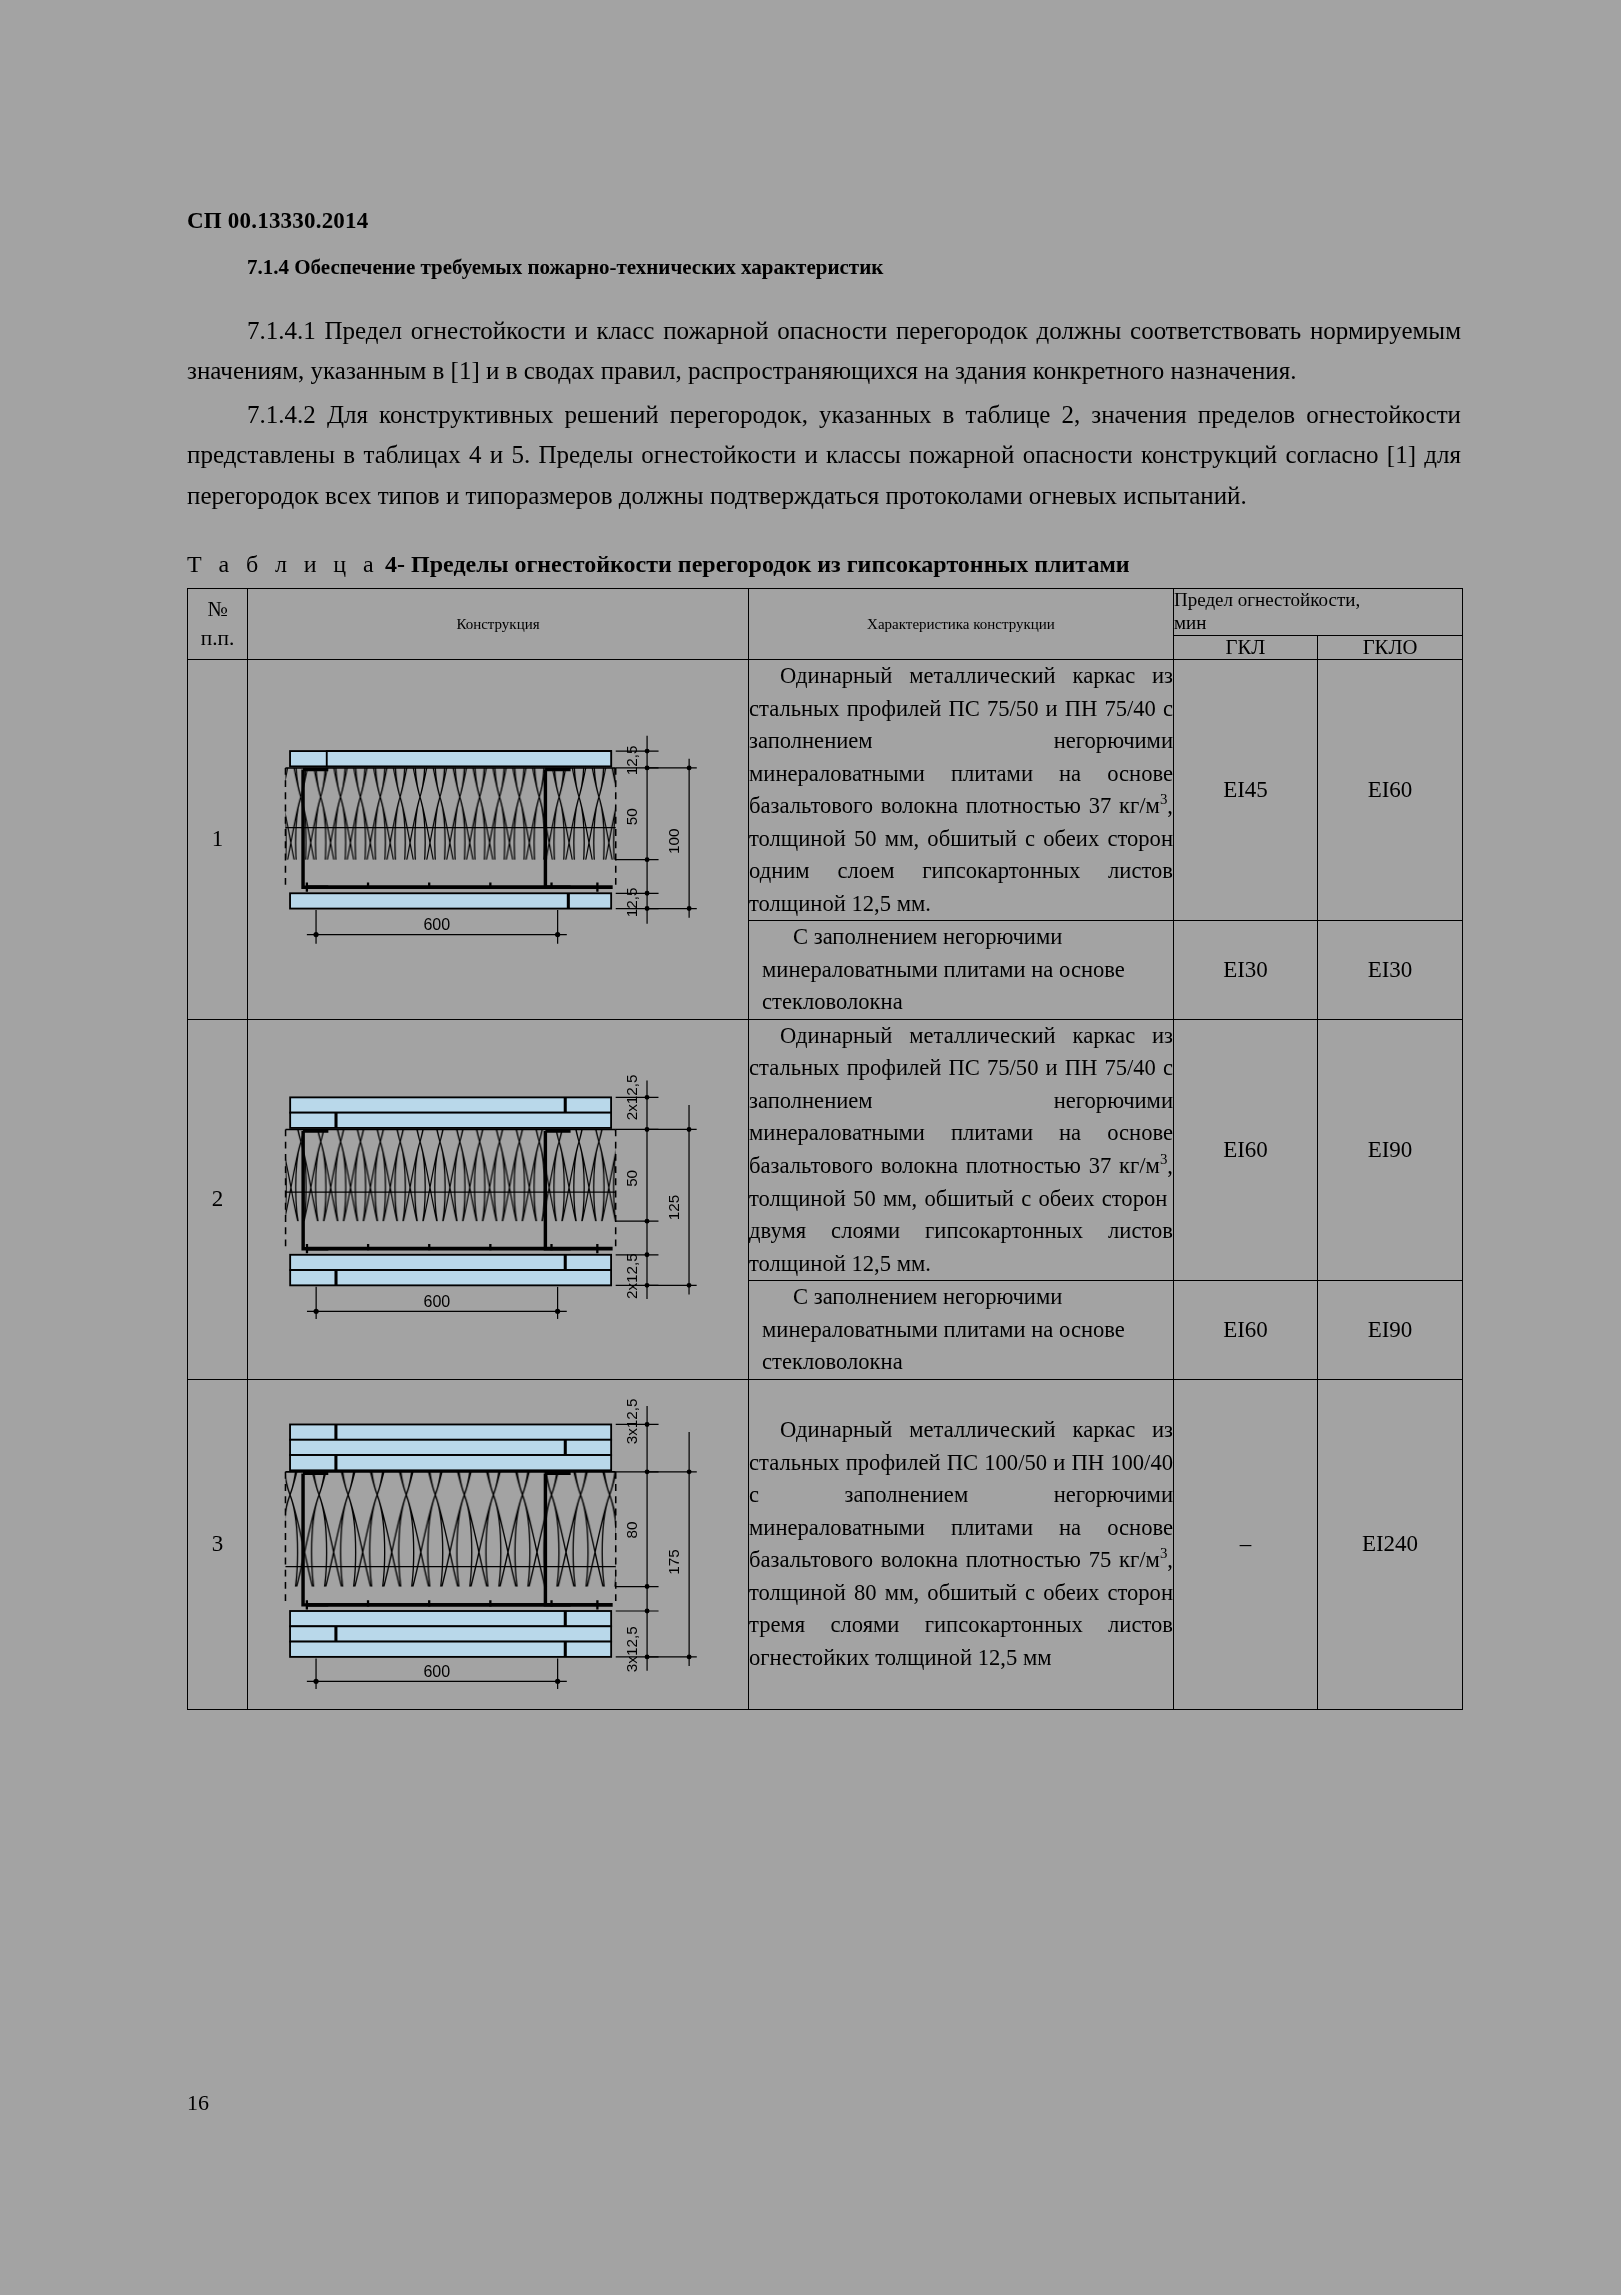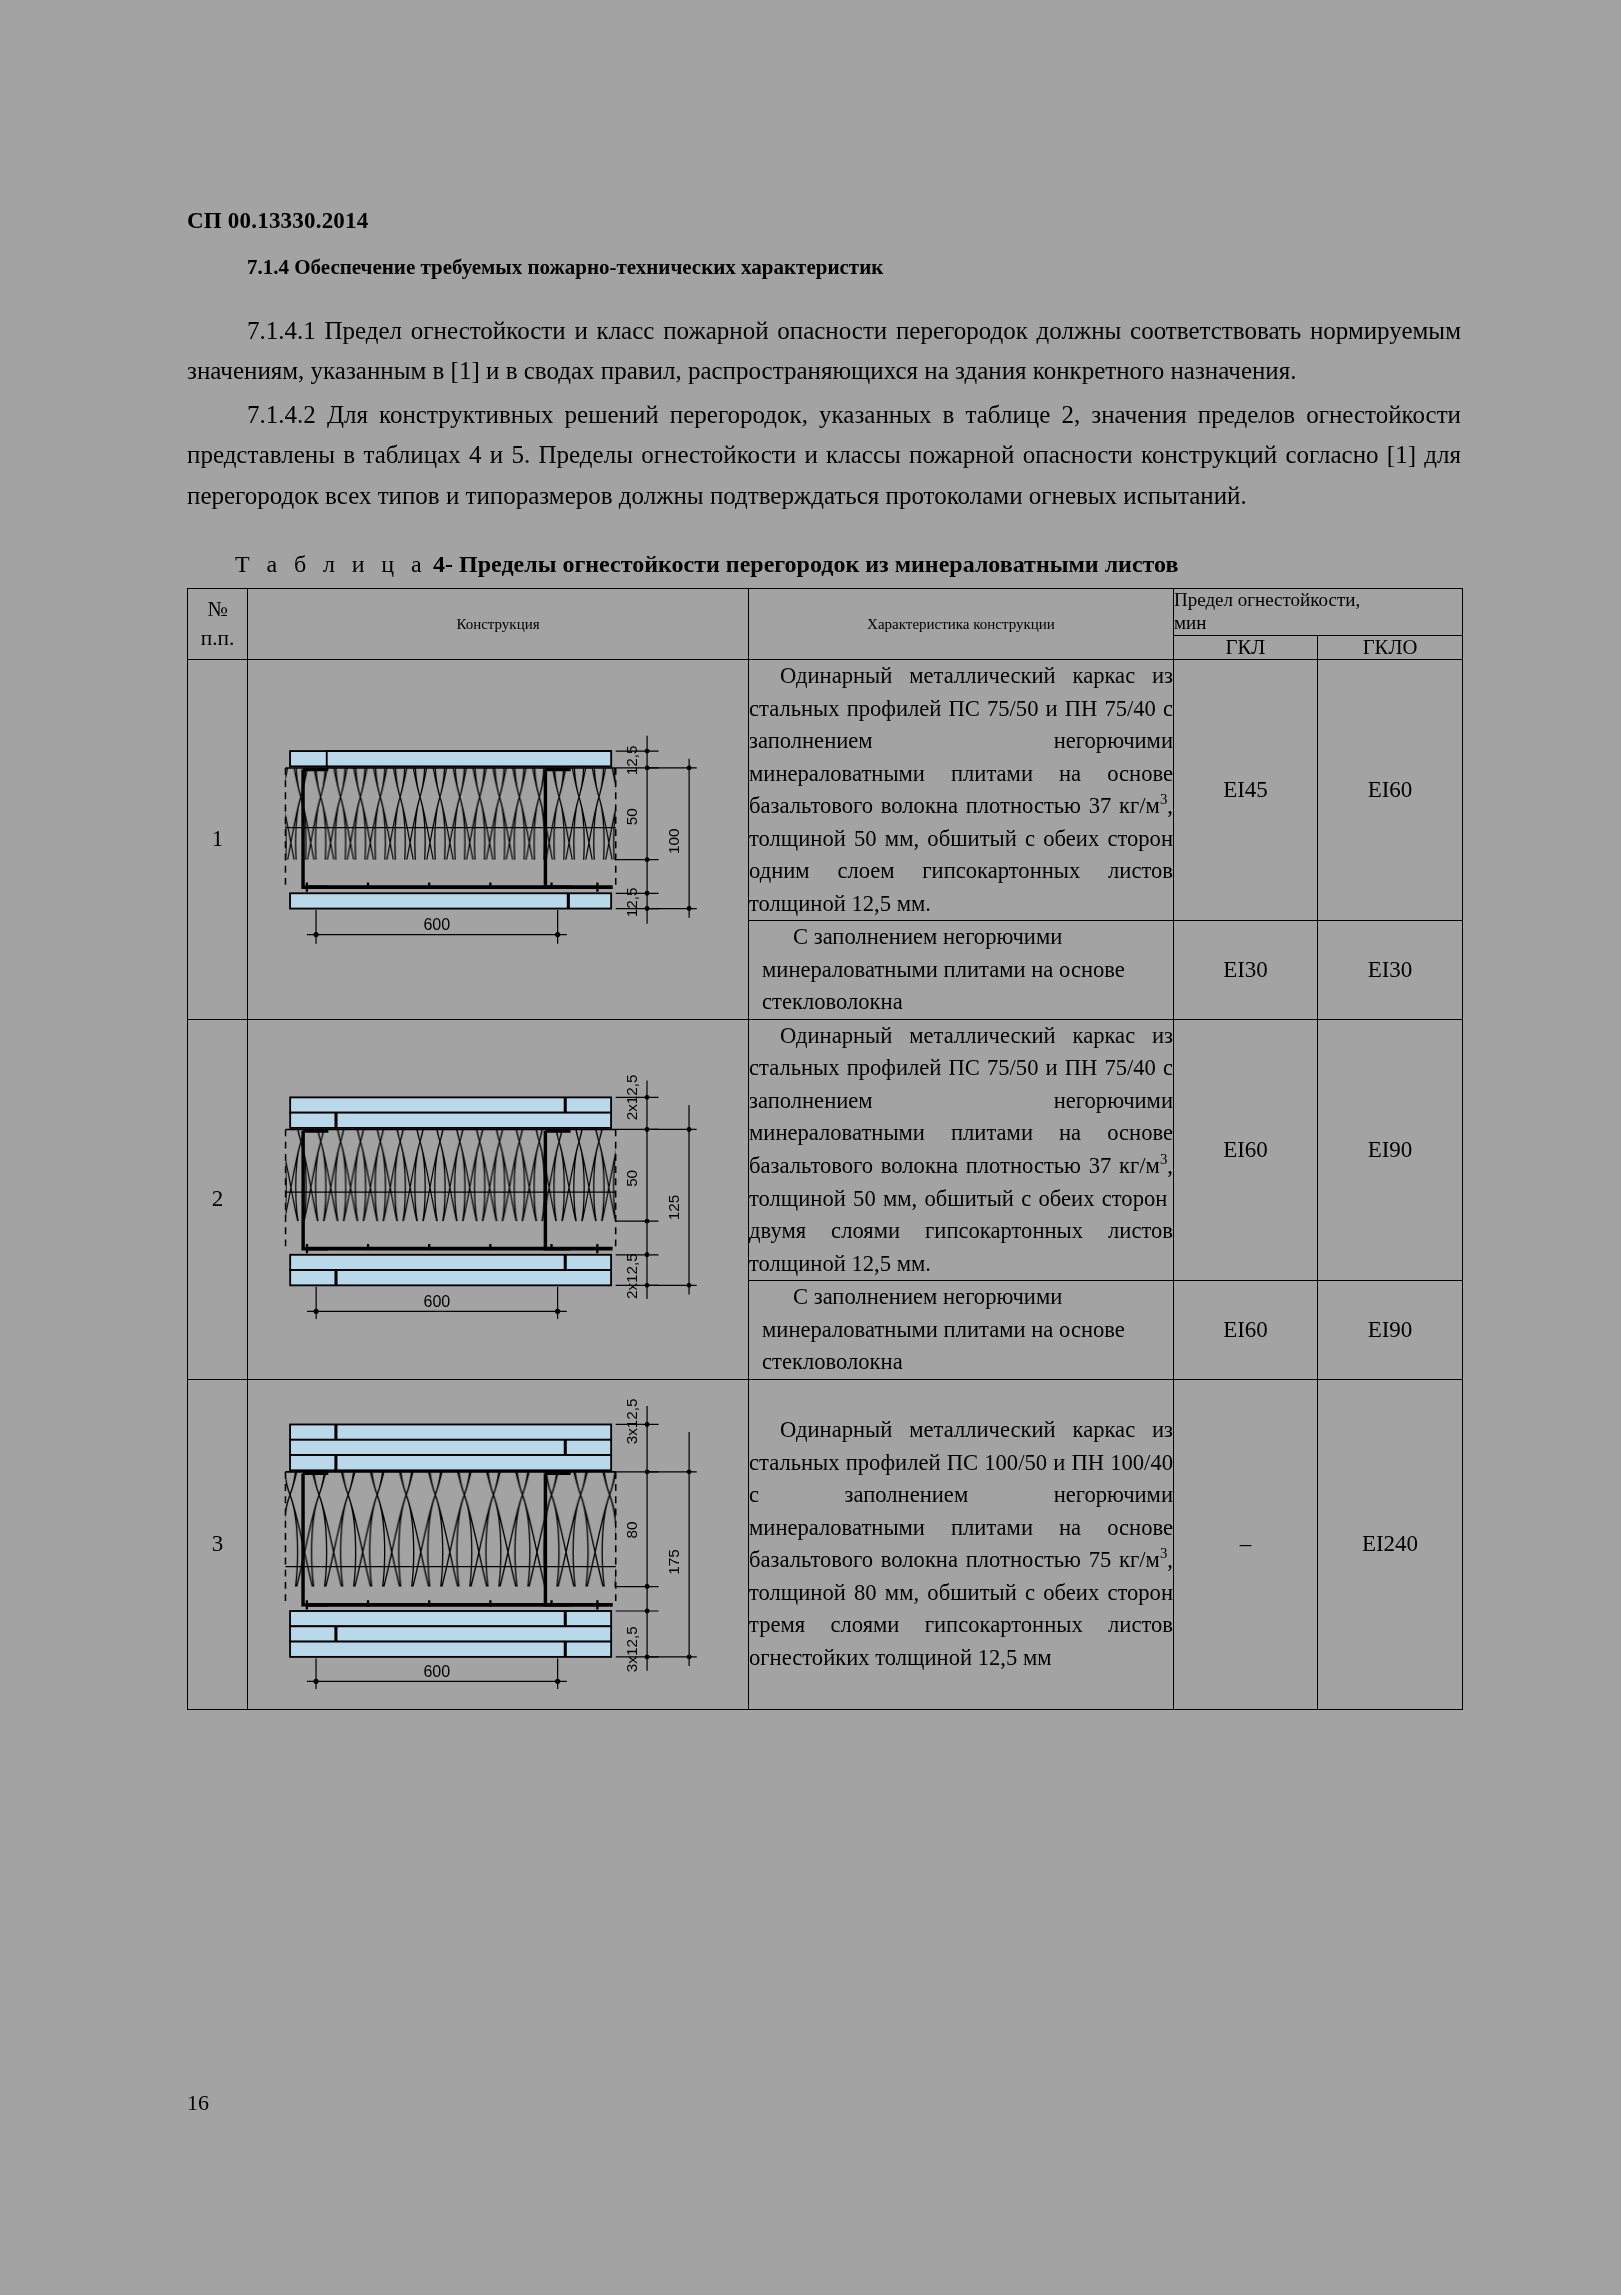"Т а б л и" .table-caption .tcap-word { margin-left: 48px -> none }
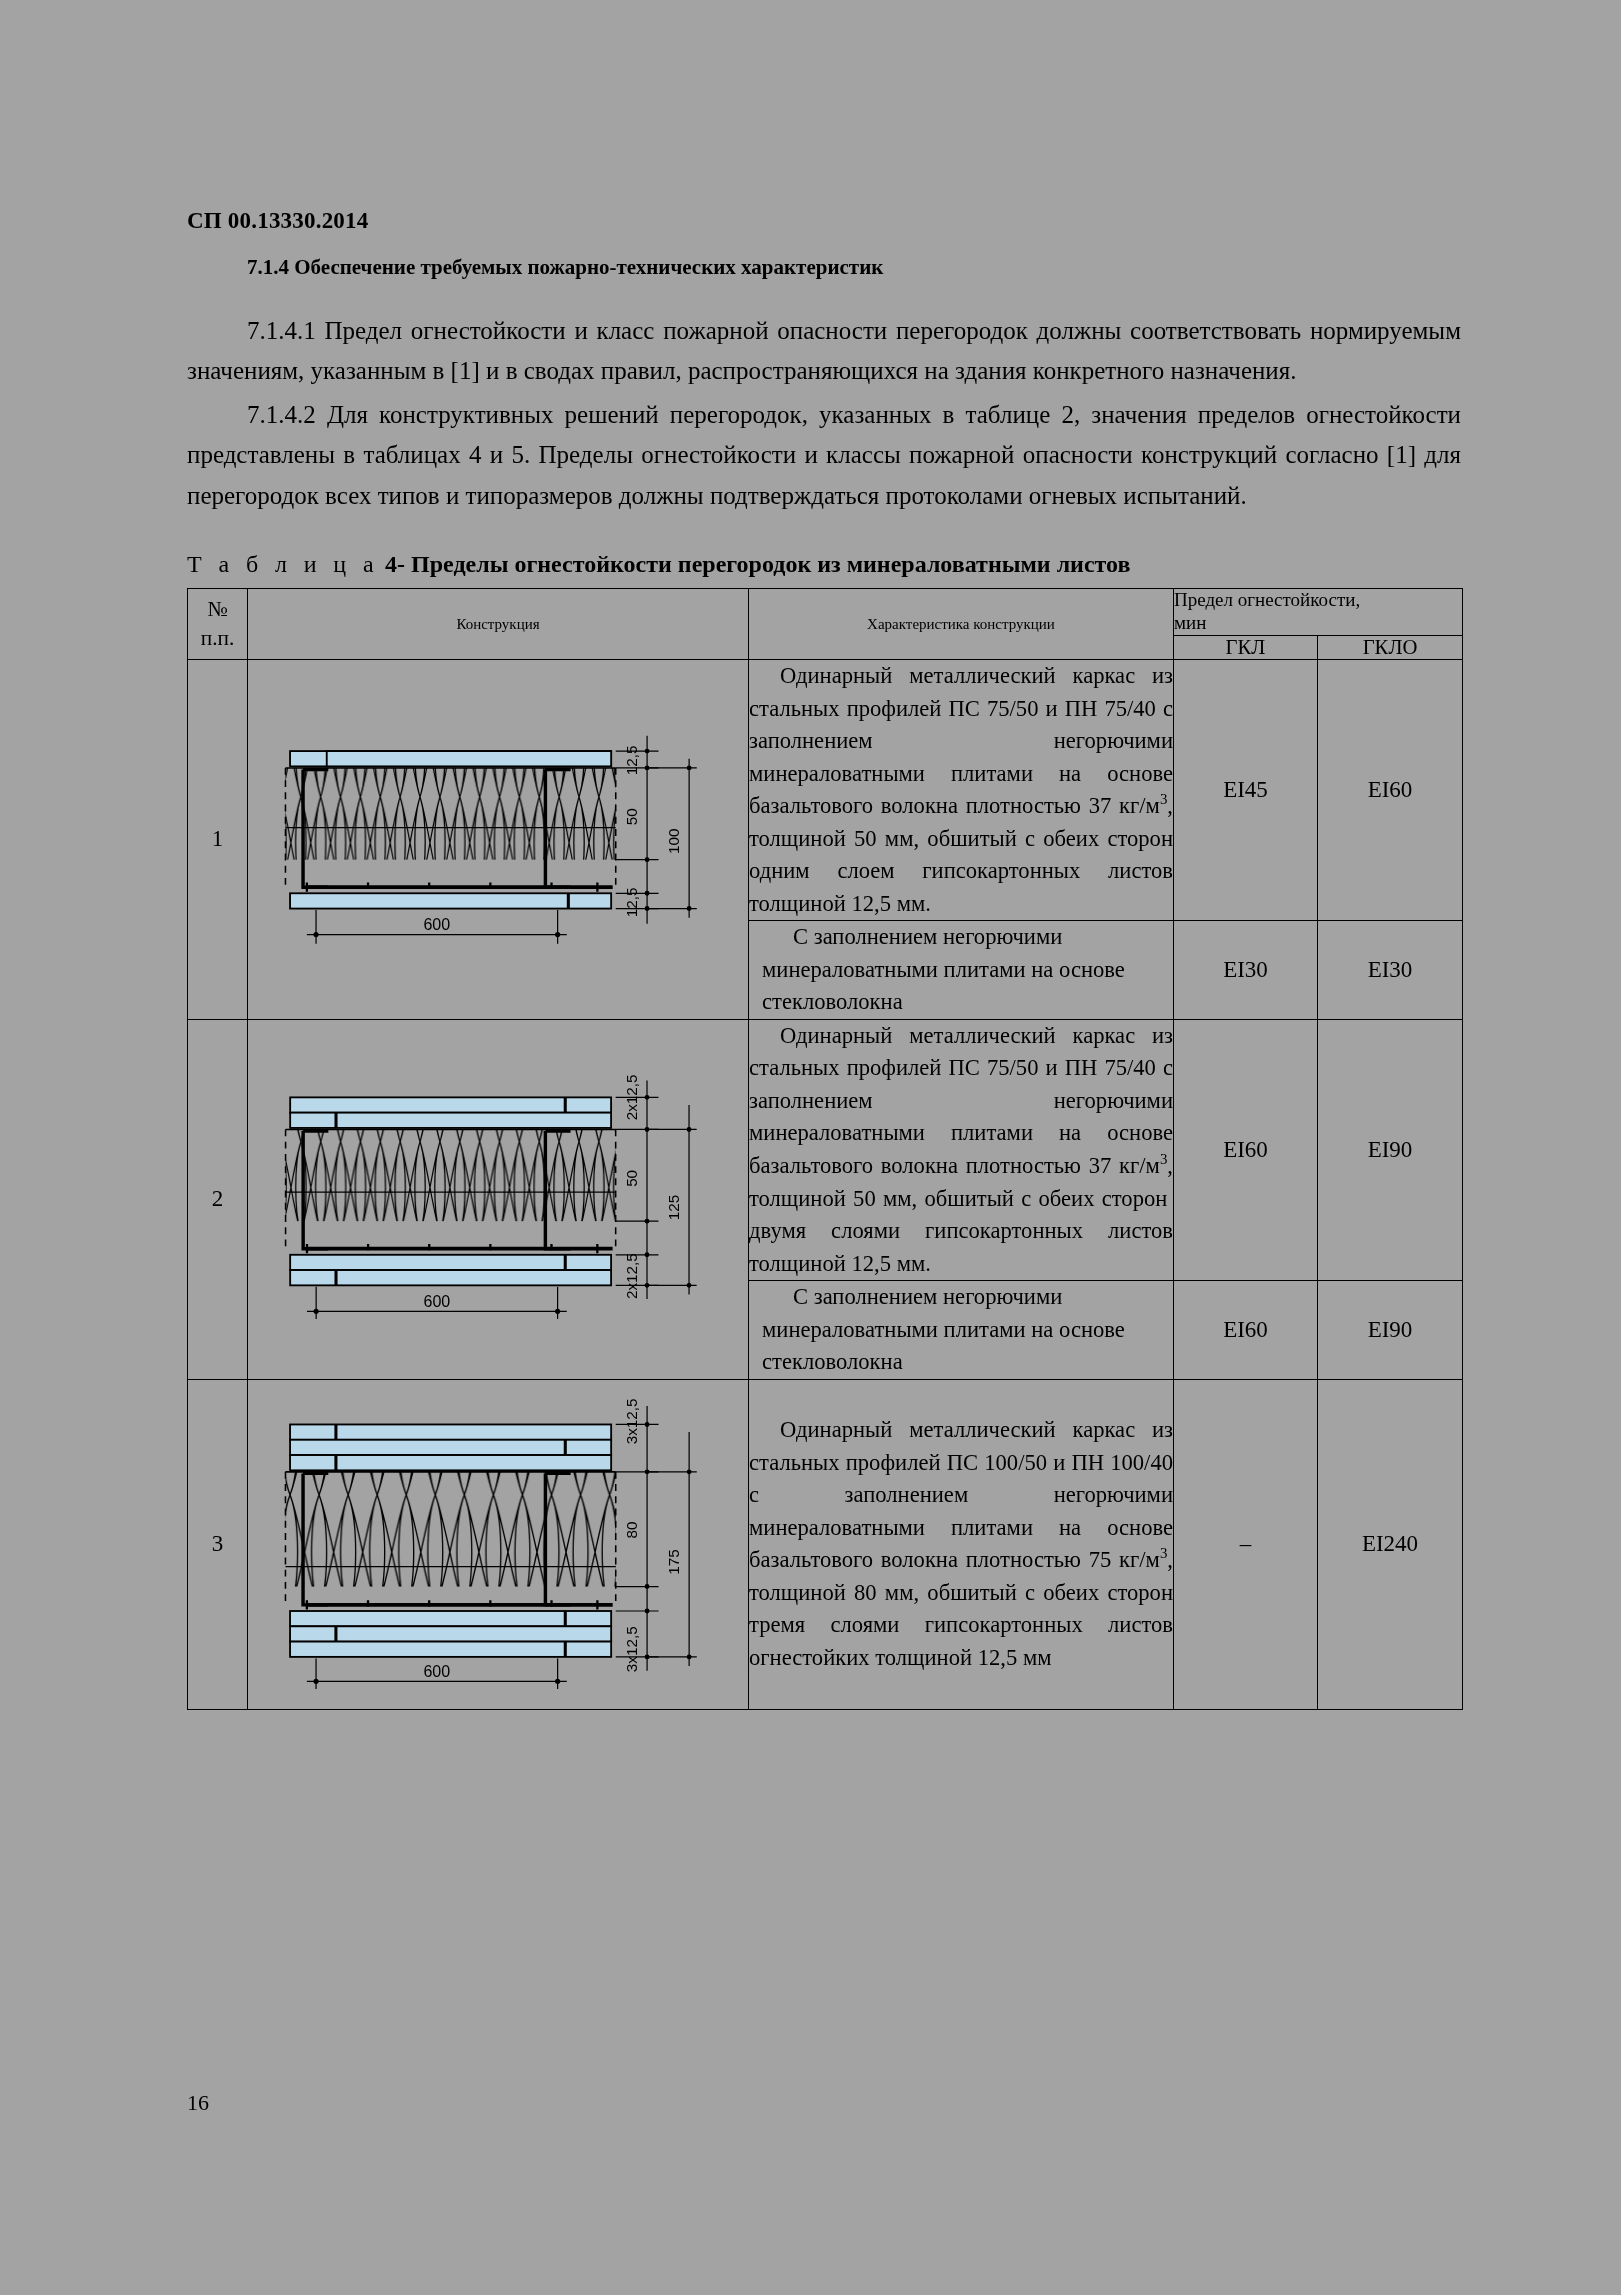"Пределы огнестойкости перегородок из" span.tcap-strong { text: минераловатными листов -> гипсокартонных плитами }
